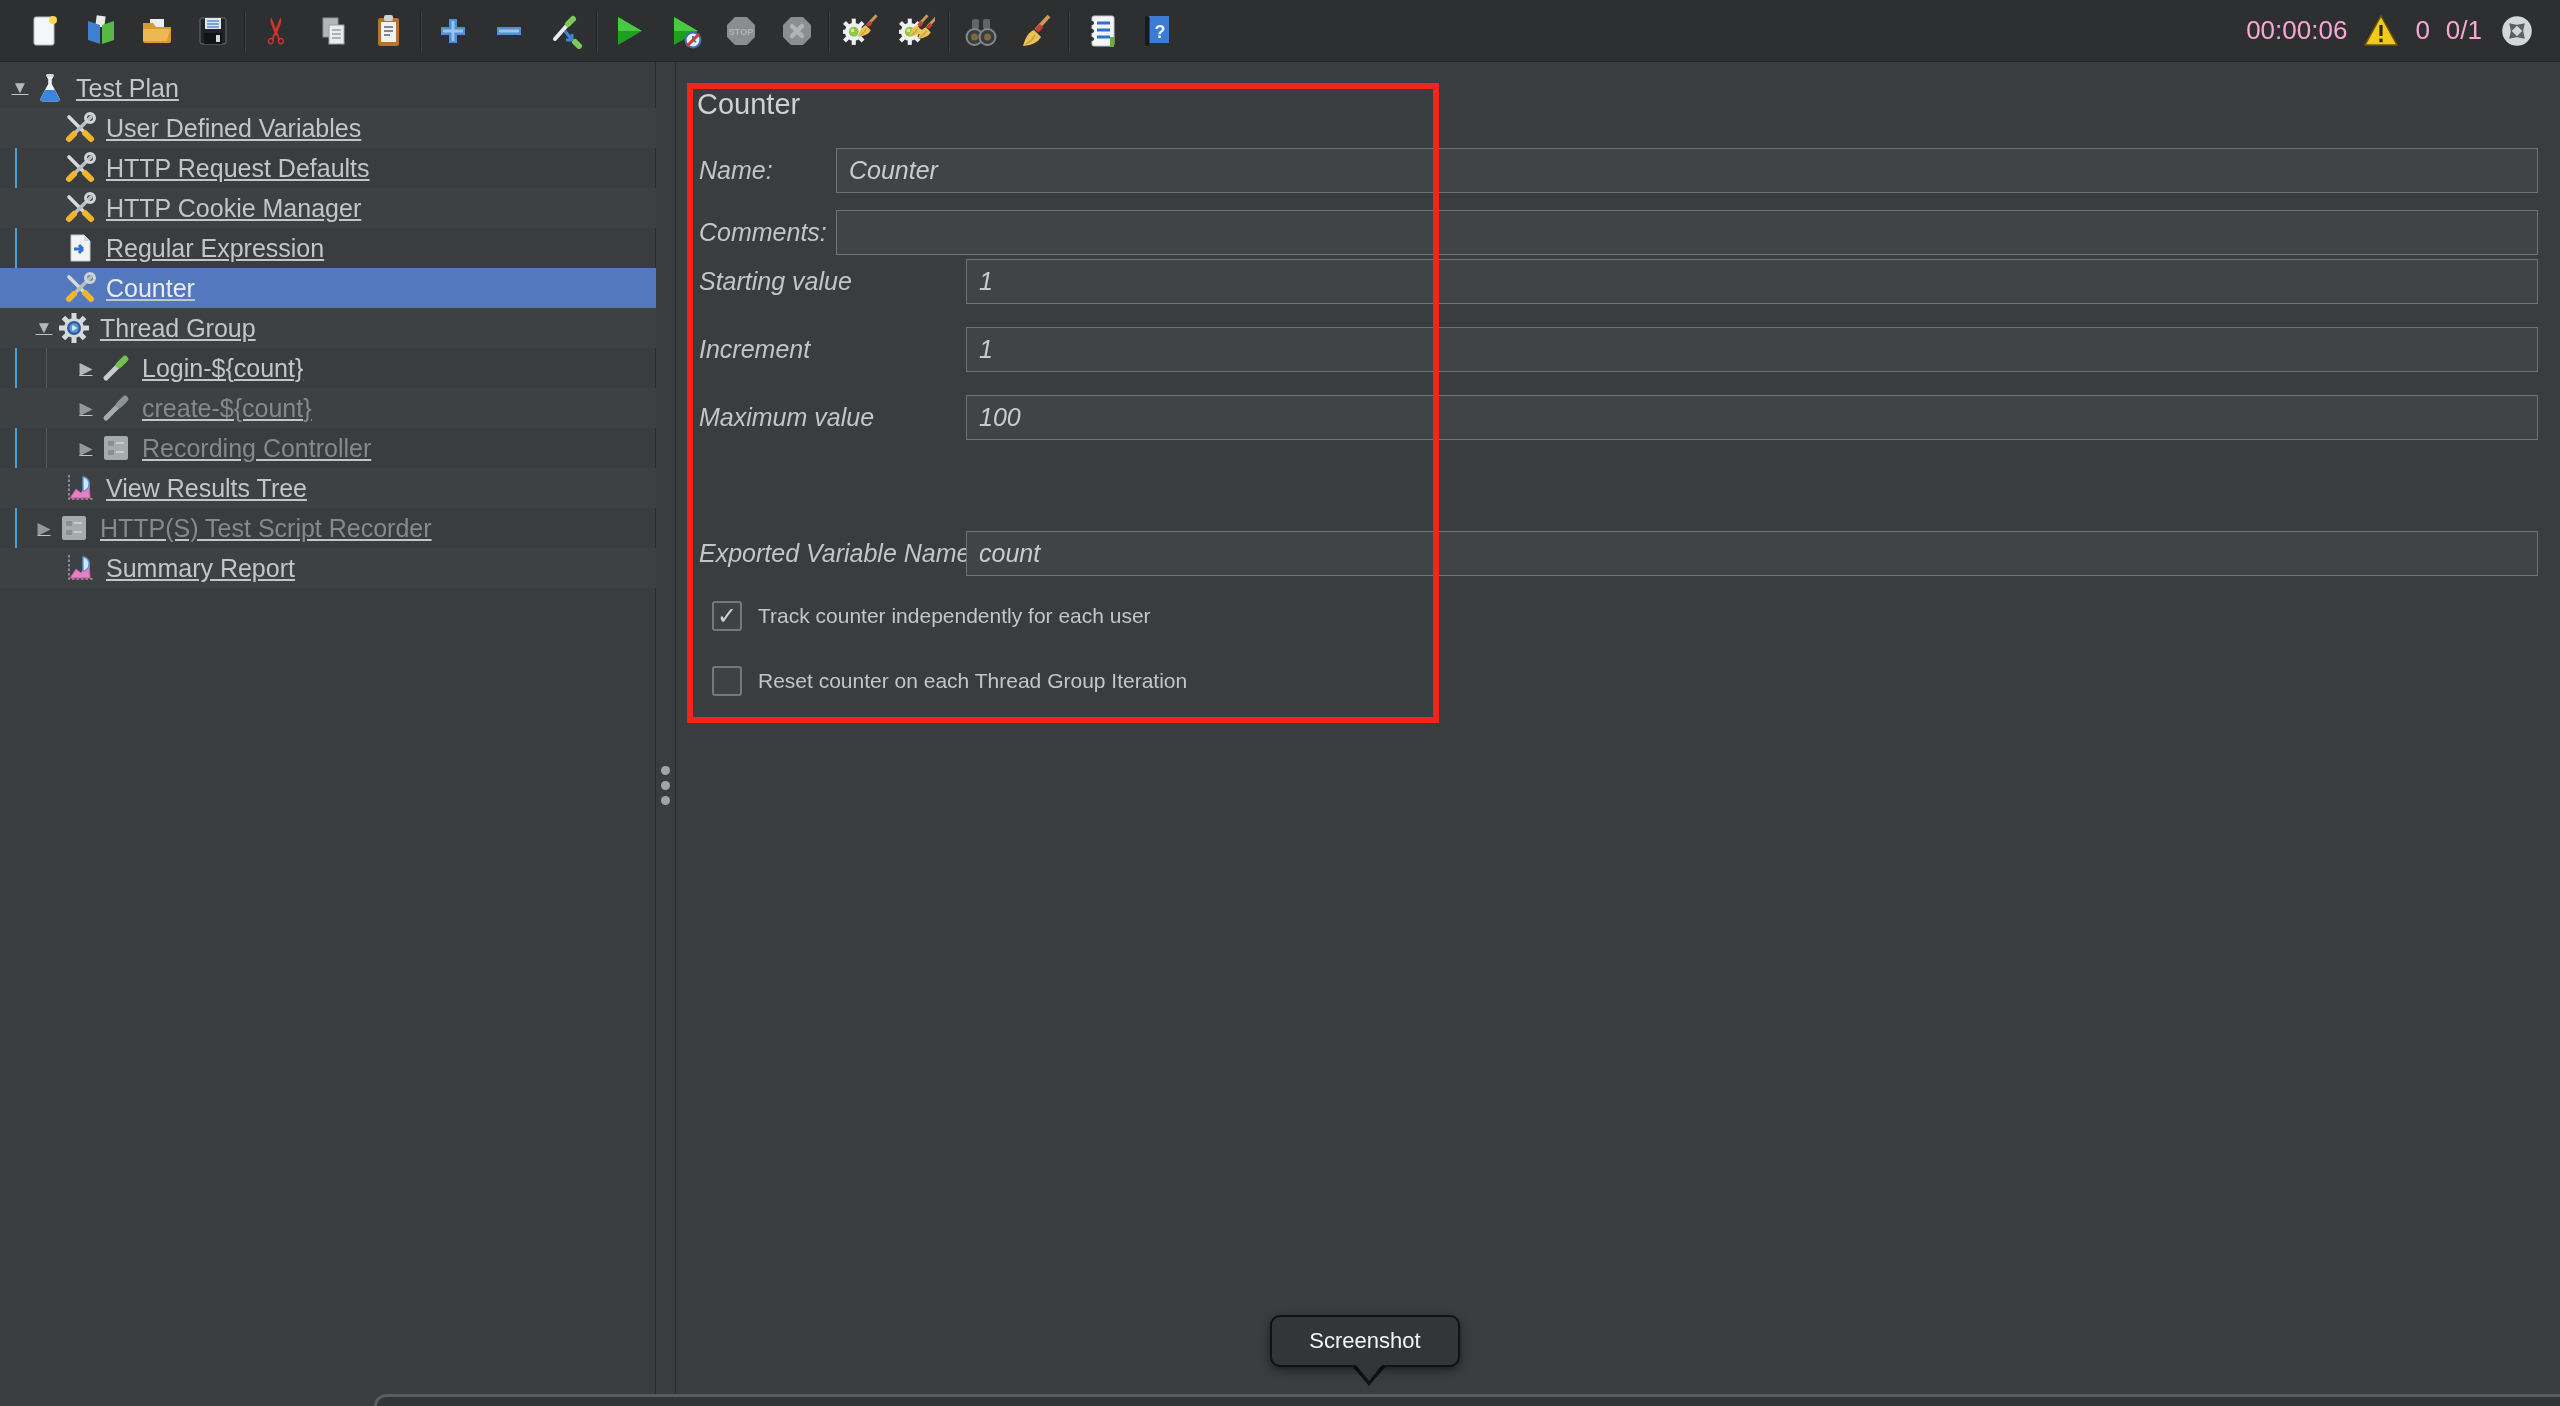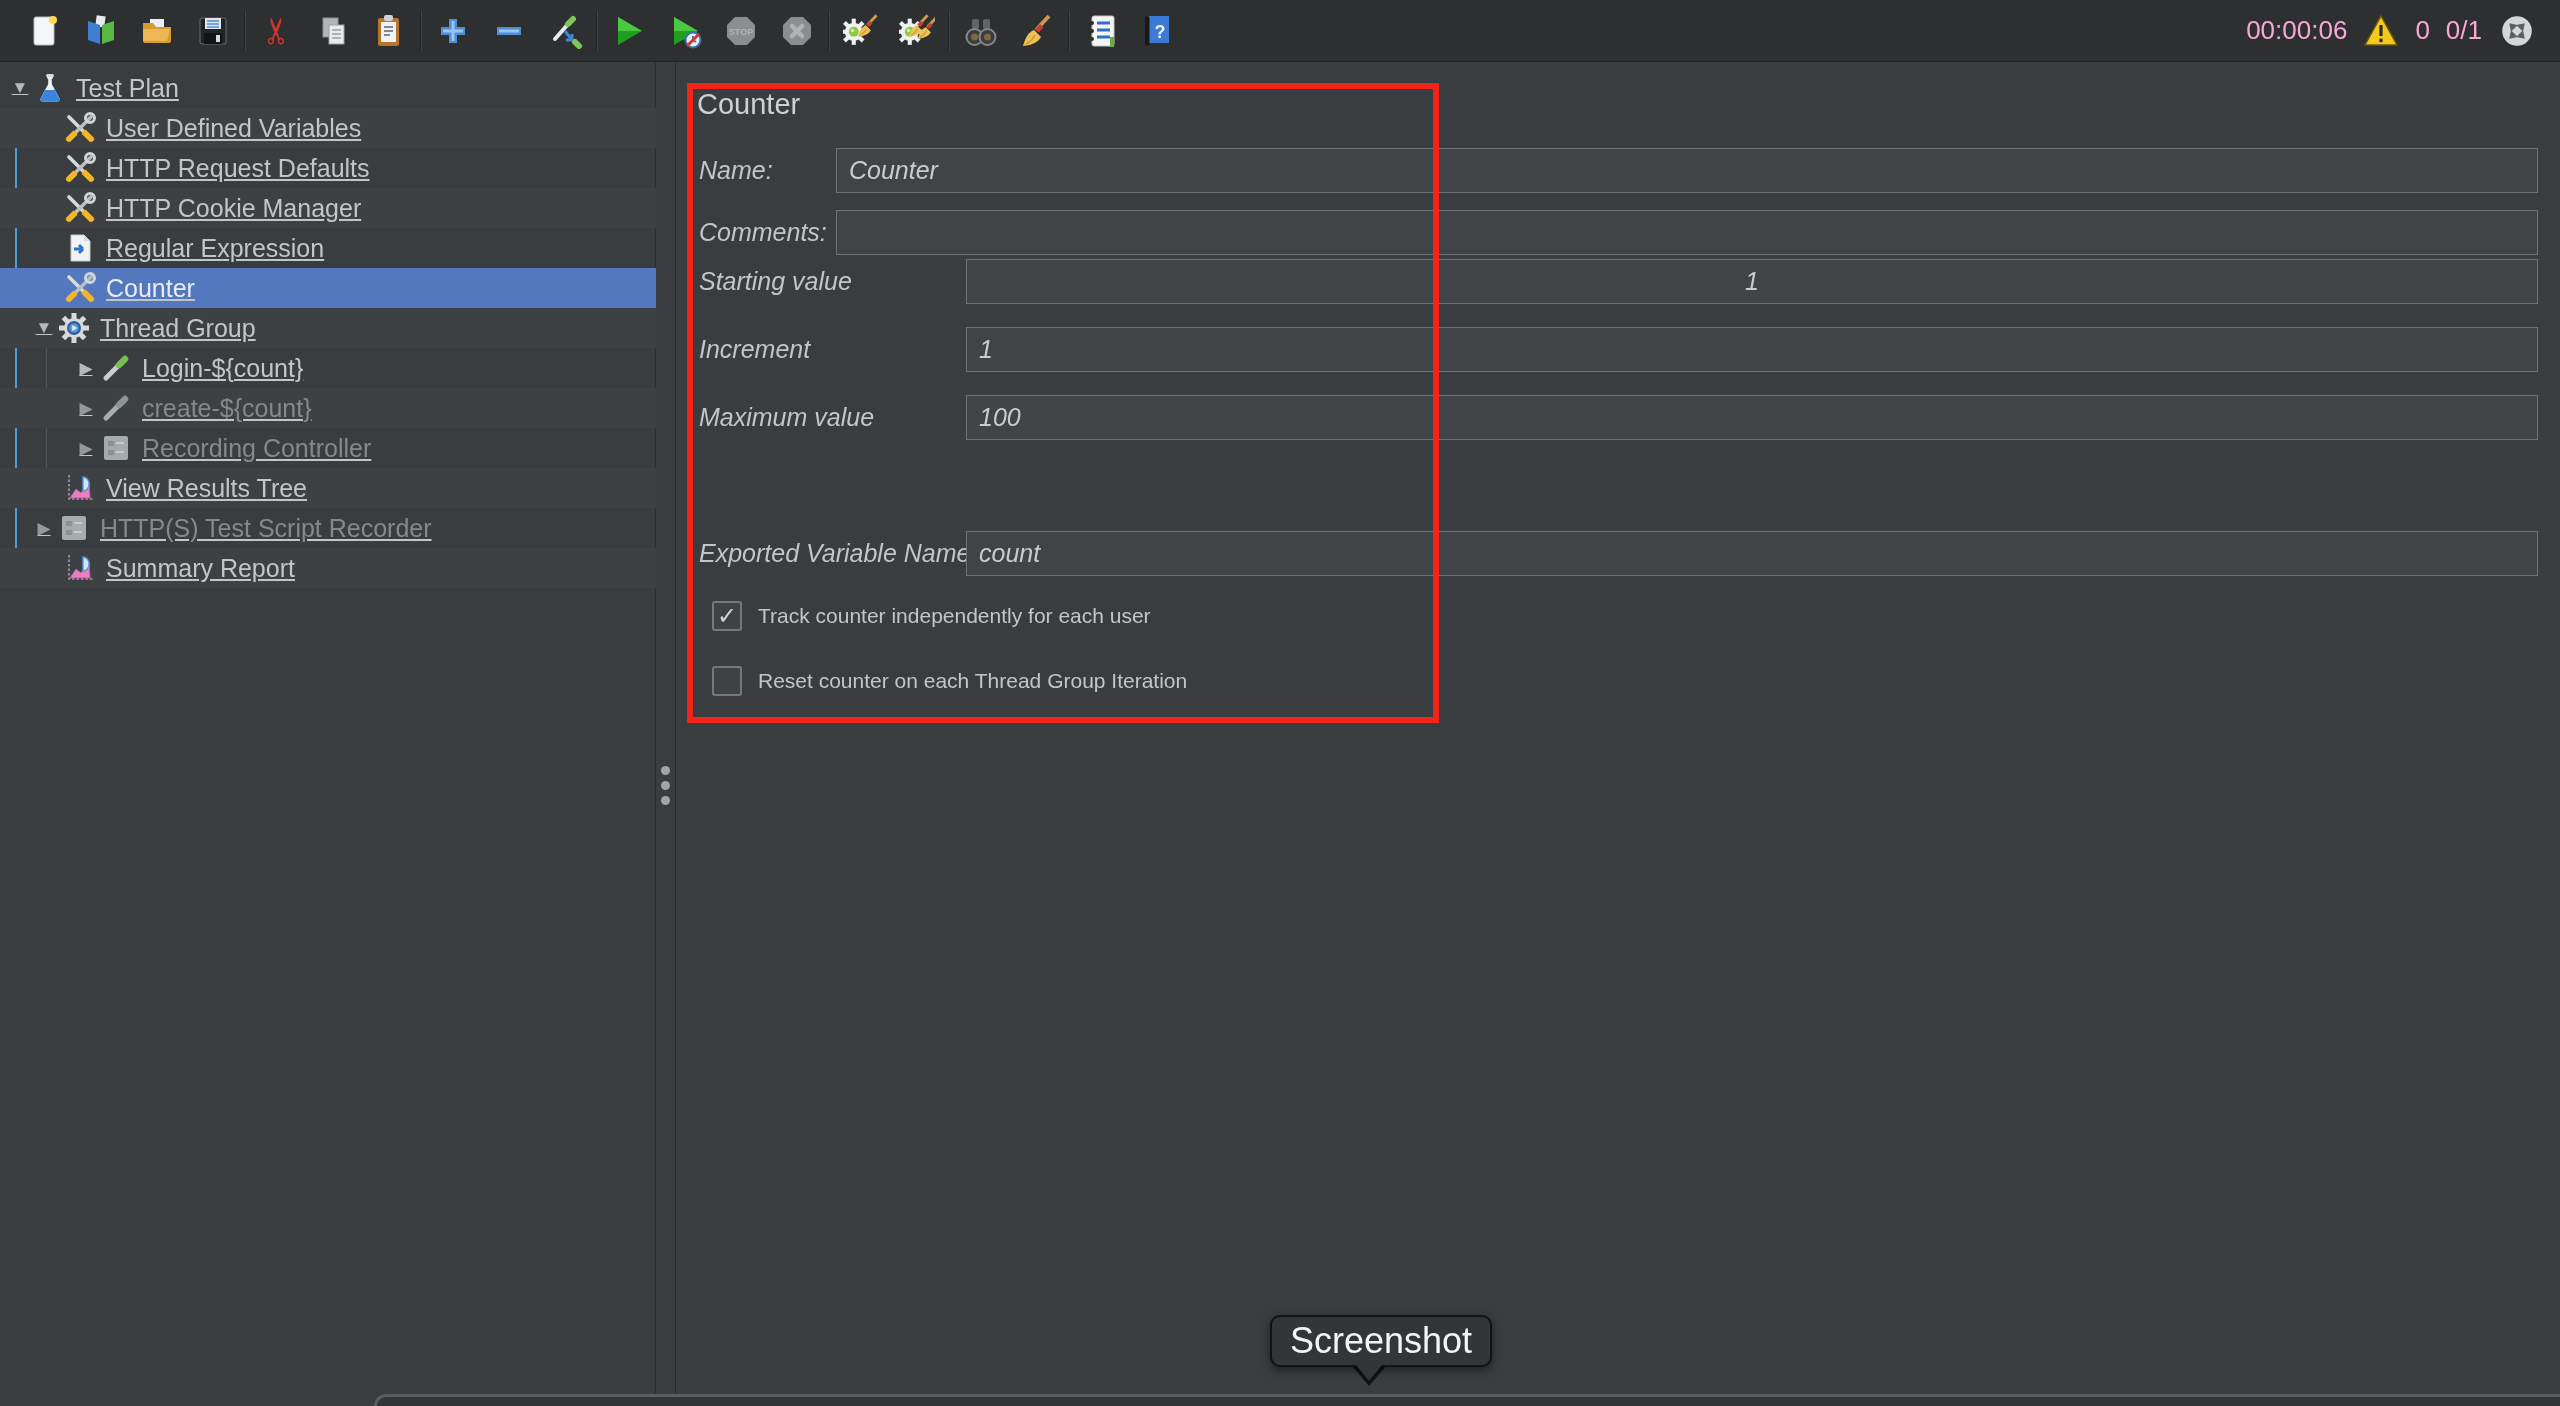"Starting value" .r2 { text-align: center -> none }
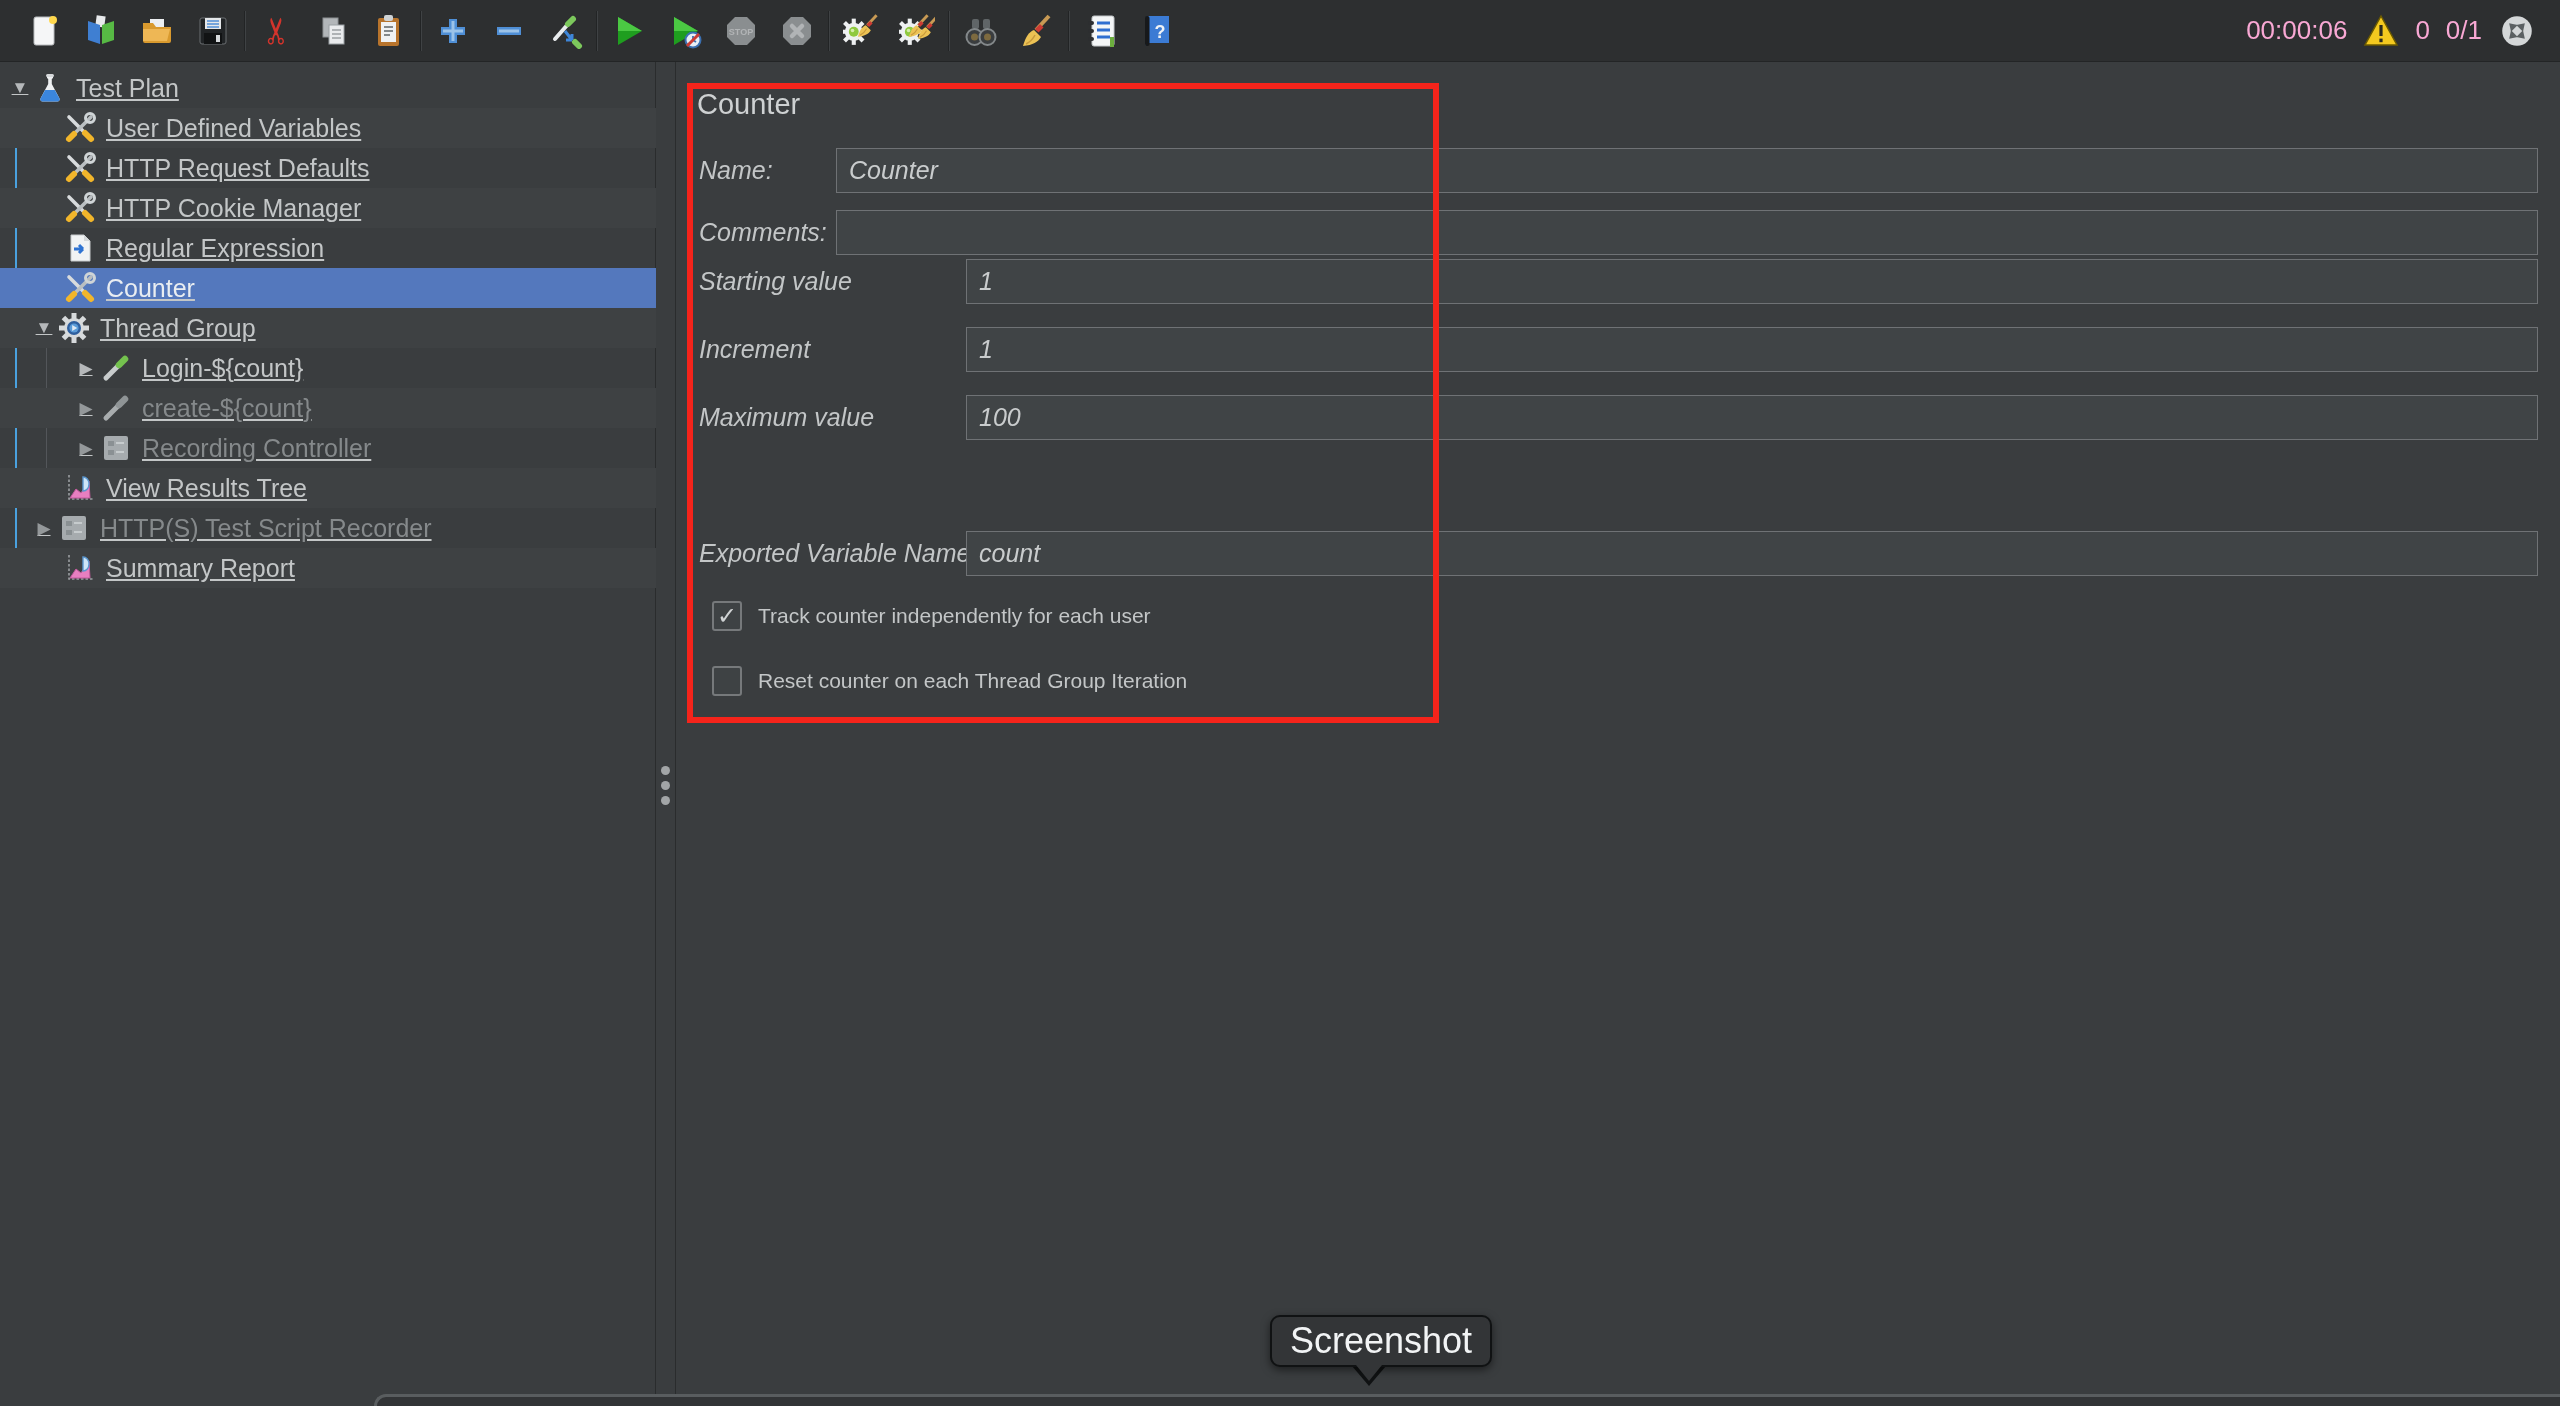"Screenshot" .tooltip { font-size: 36px -> 22px; width: 222px -> 190px }
